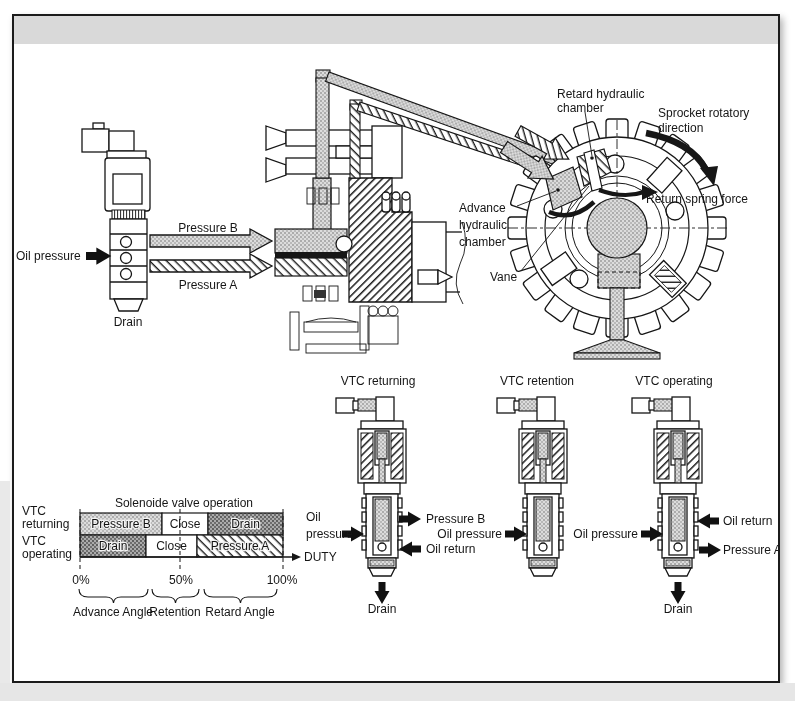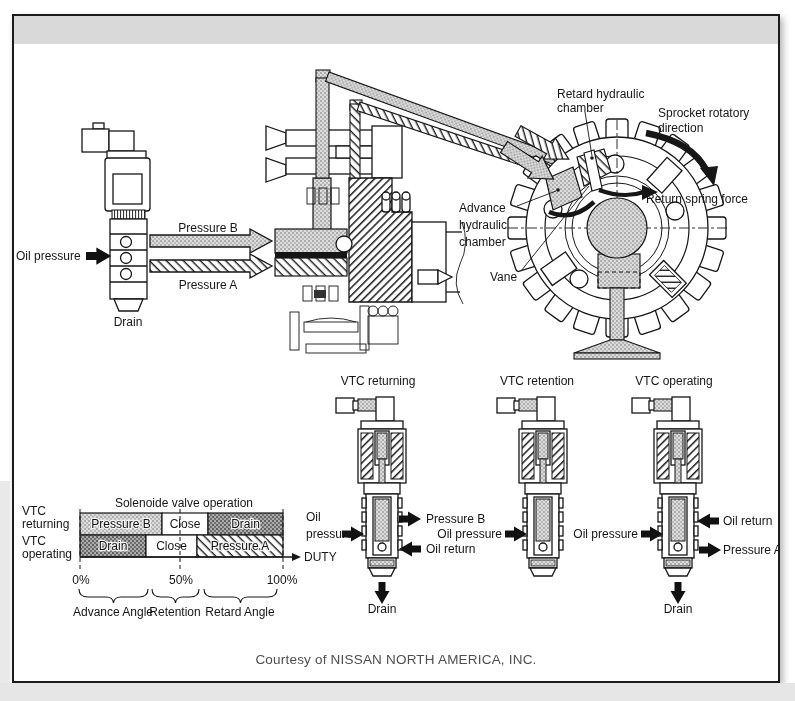"Courtesy of NISSAN NORTH AMERICA," div.courtesy { html: <div>Courtesy of NISSAN NORTH AMERICA, INC.</div> -> none }
